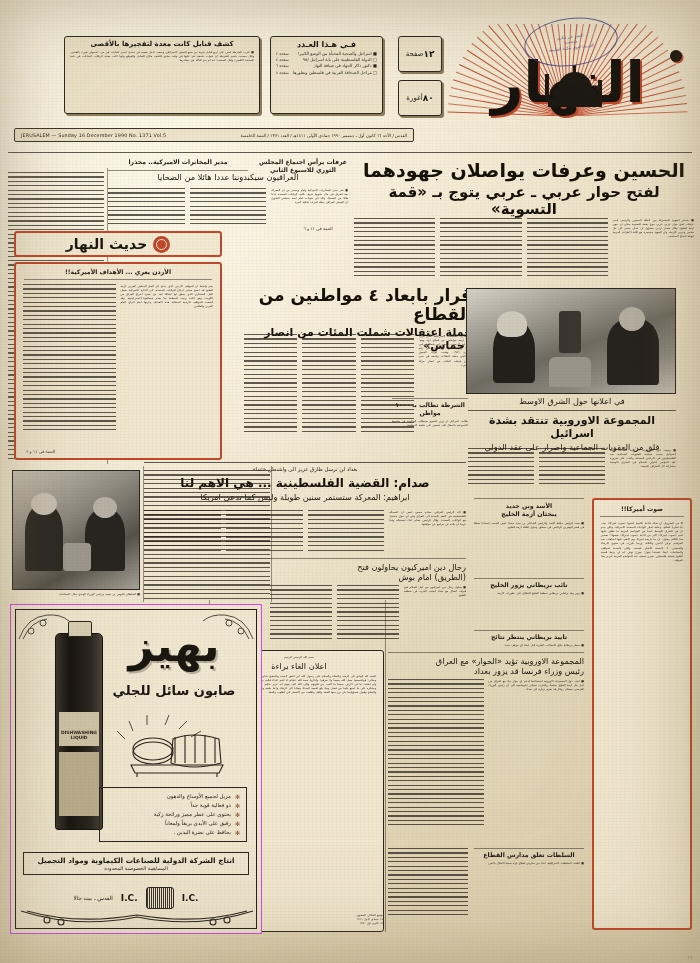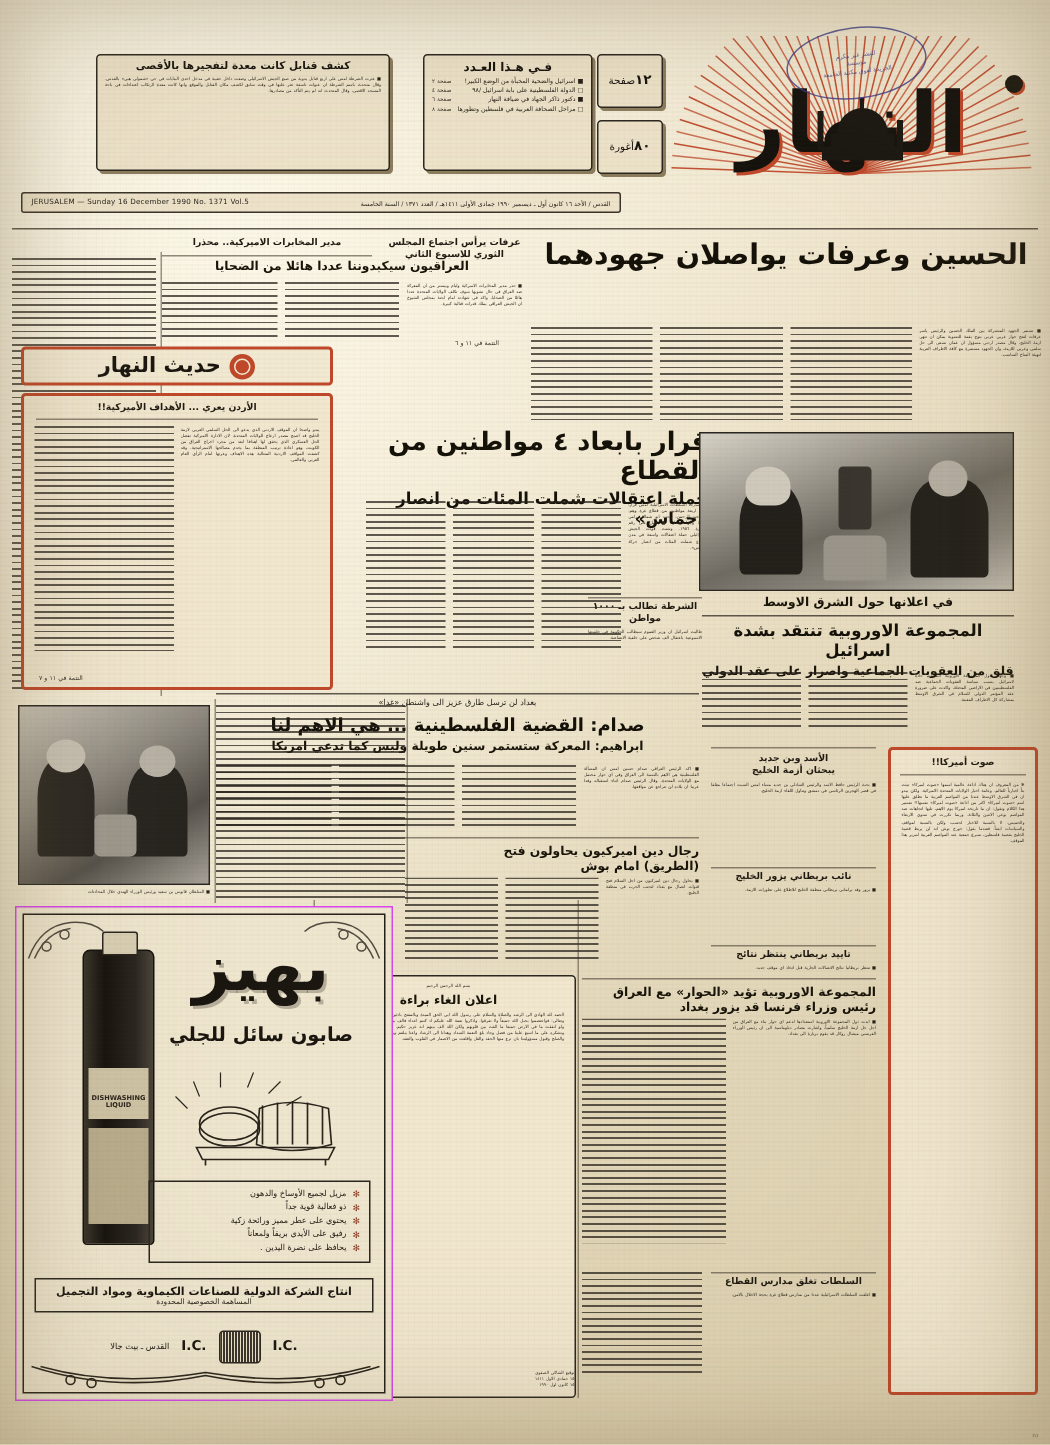"فـي هـذا العـدد" div.teaserbox { right: 305px -> 317px }
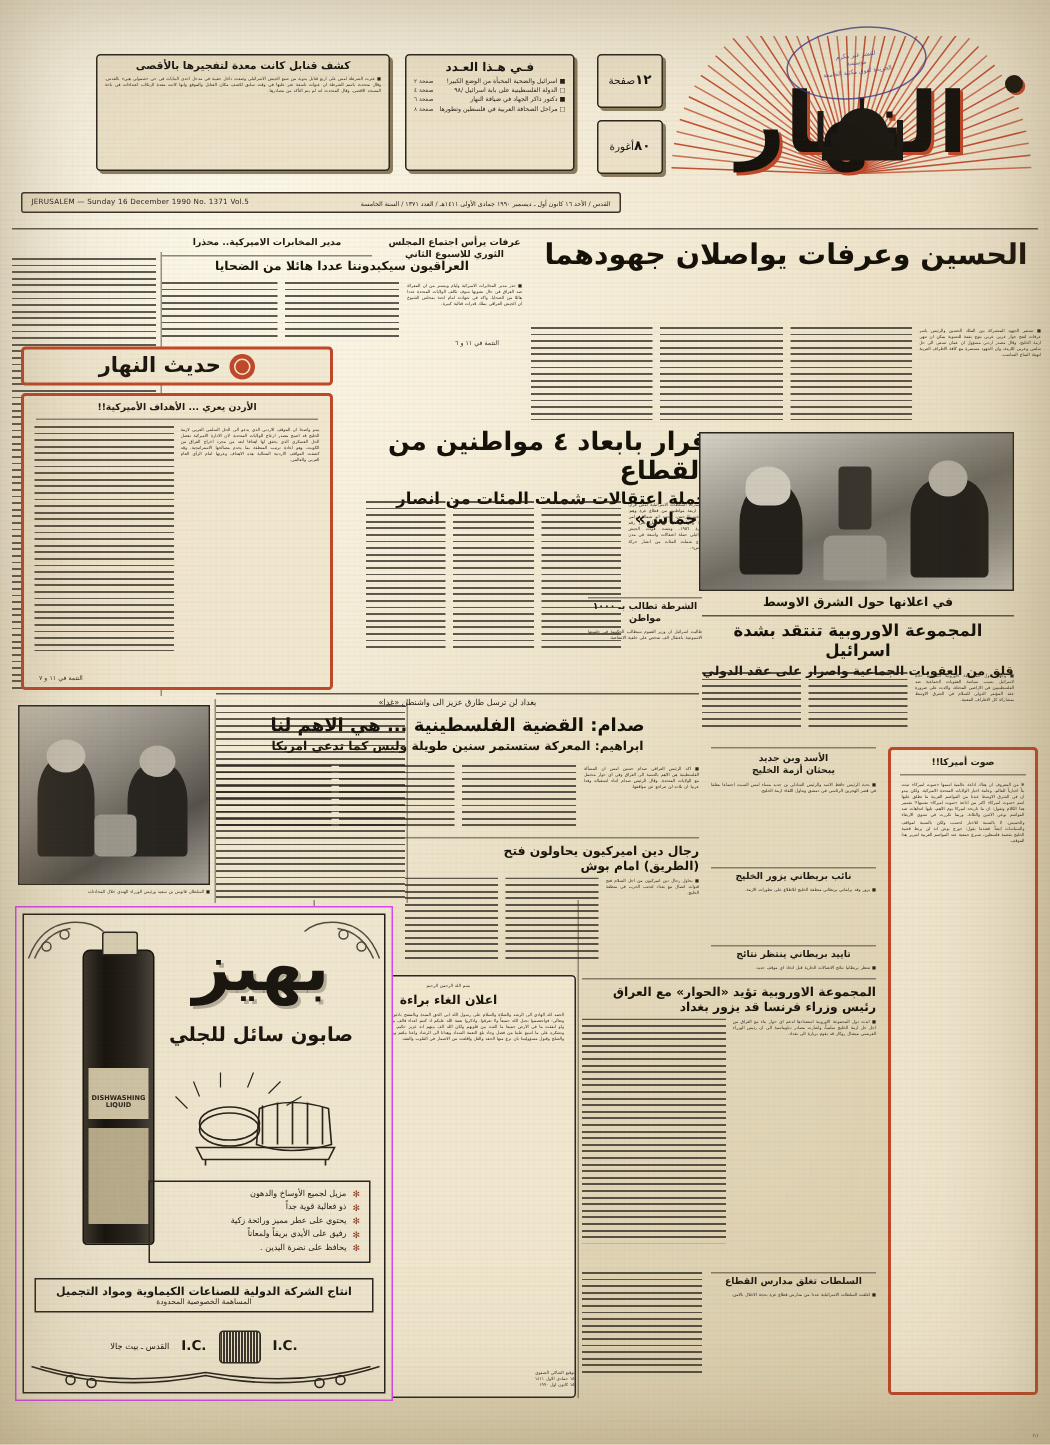"العراقيون سيكبدوننا عددا هائلا من" .h-sm { font-weight: bold -> normal }
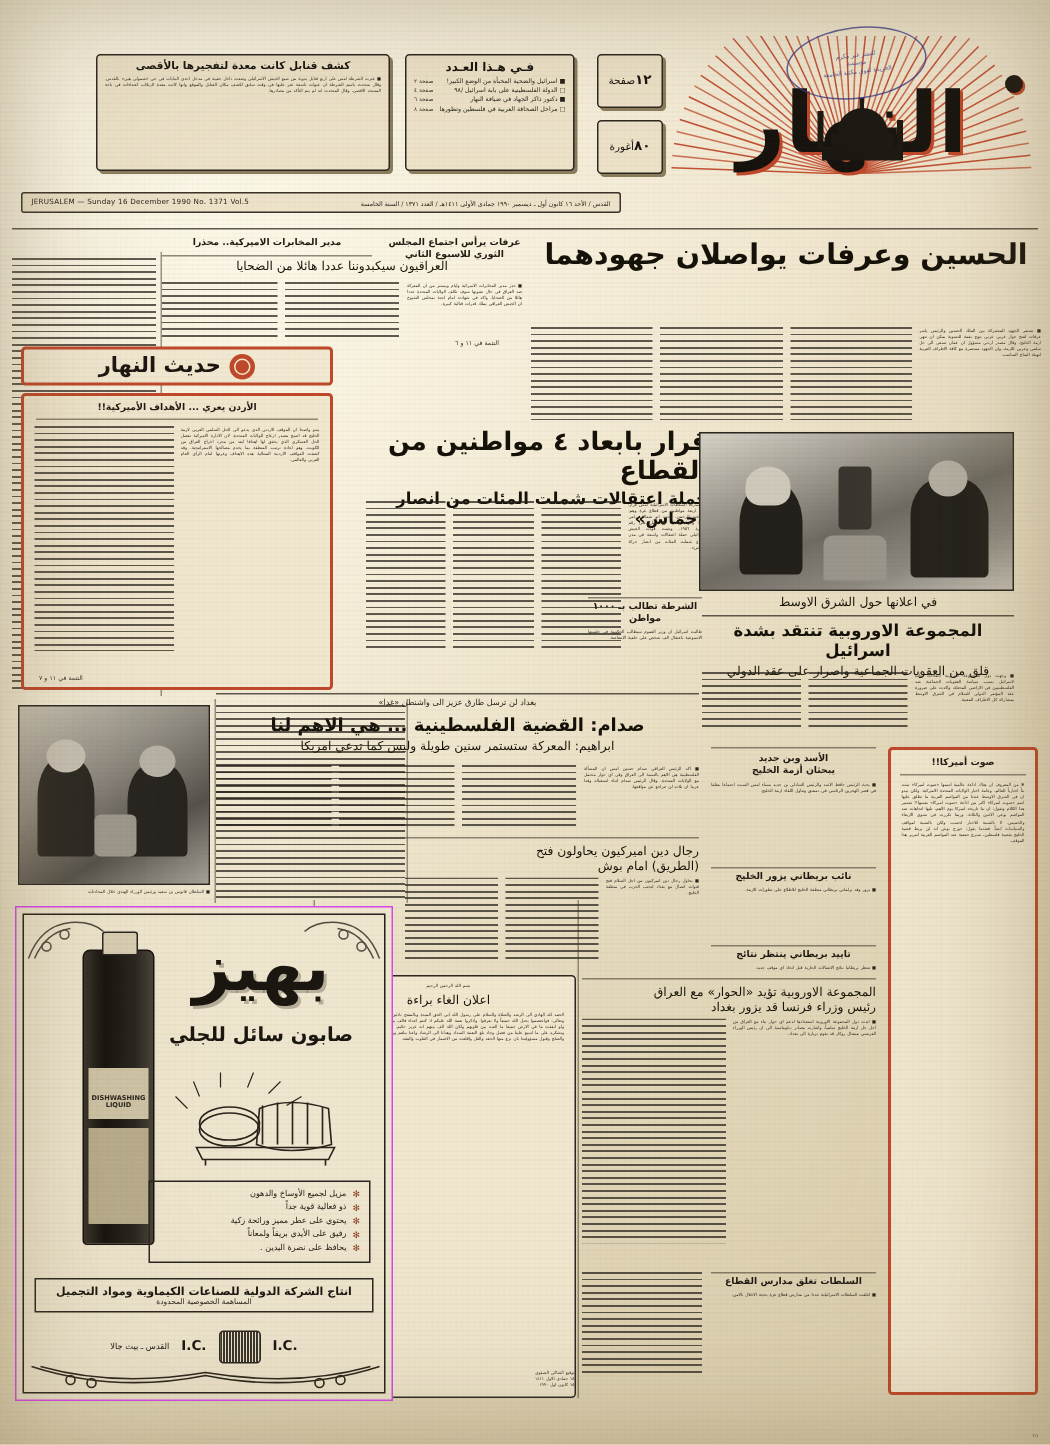"لفتح حوار عربي ـ عربي" div.h-lg { html: none -> <div>لفتح حوار عربي ـ عربي يتوج بـ «قمة التسوية»</div> }
